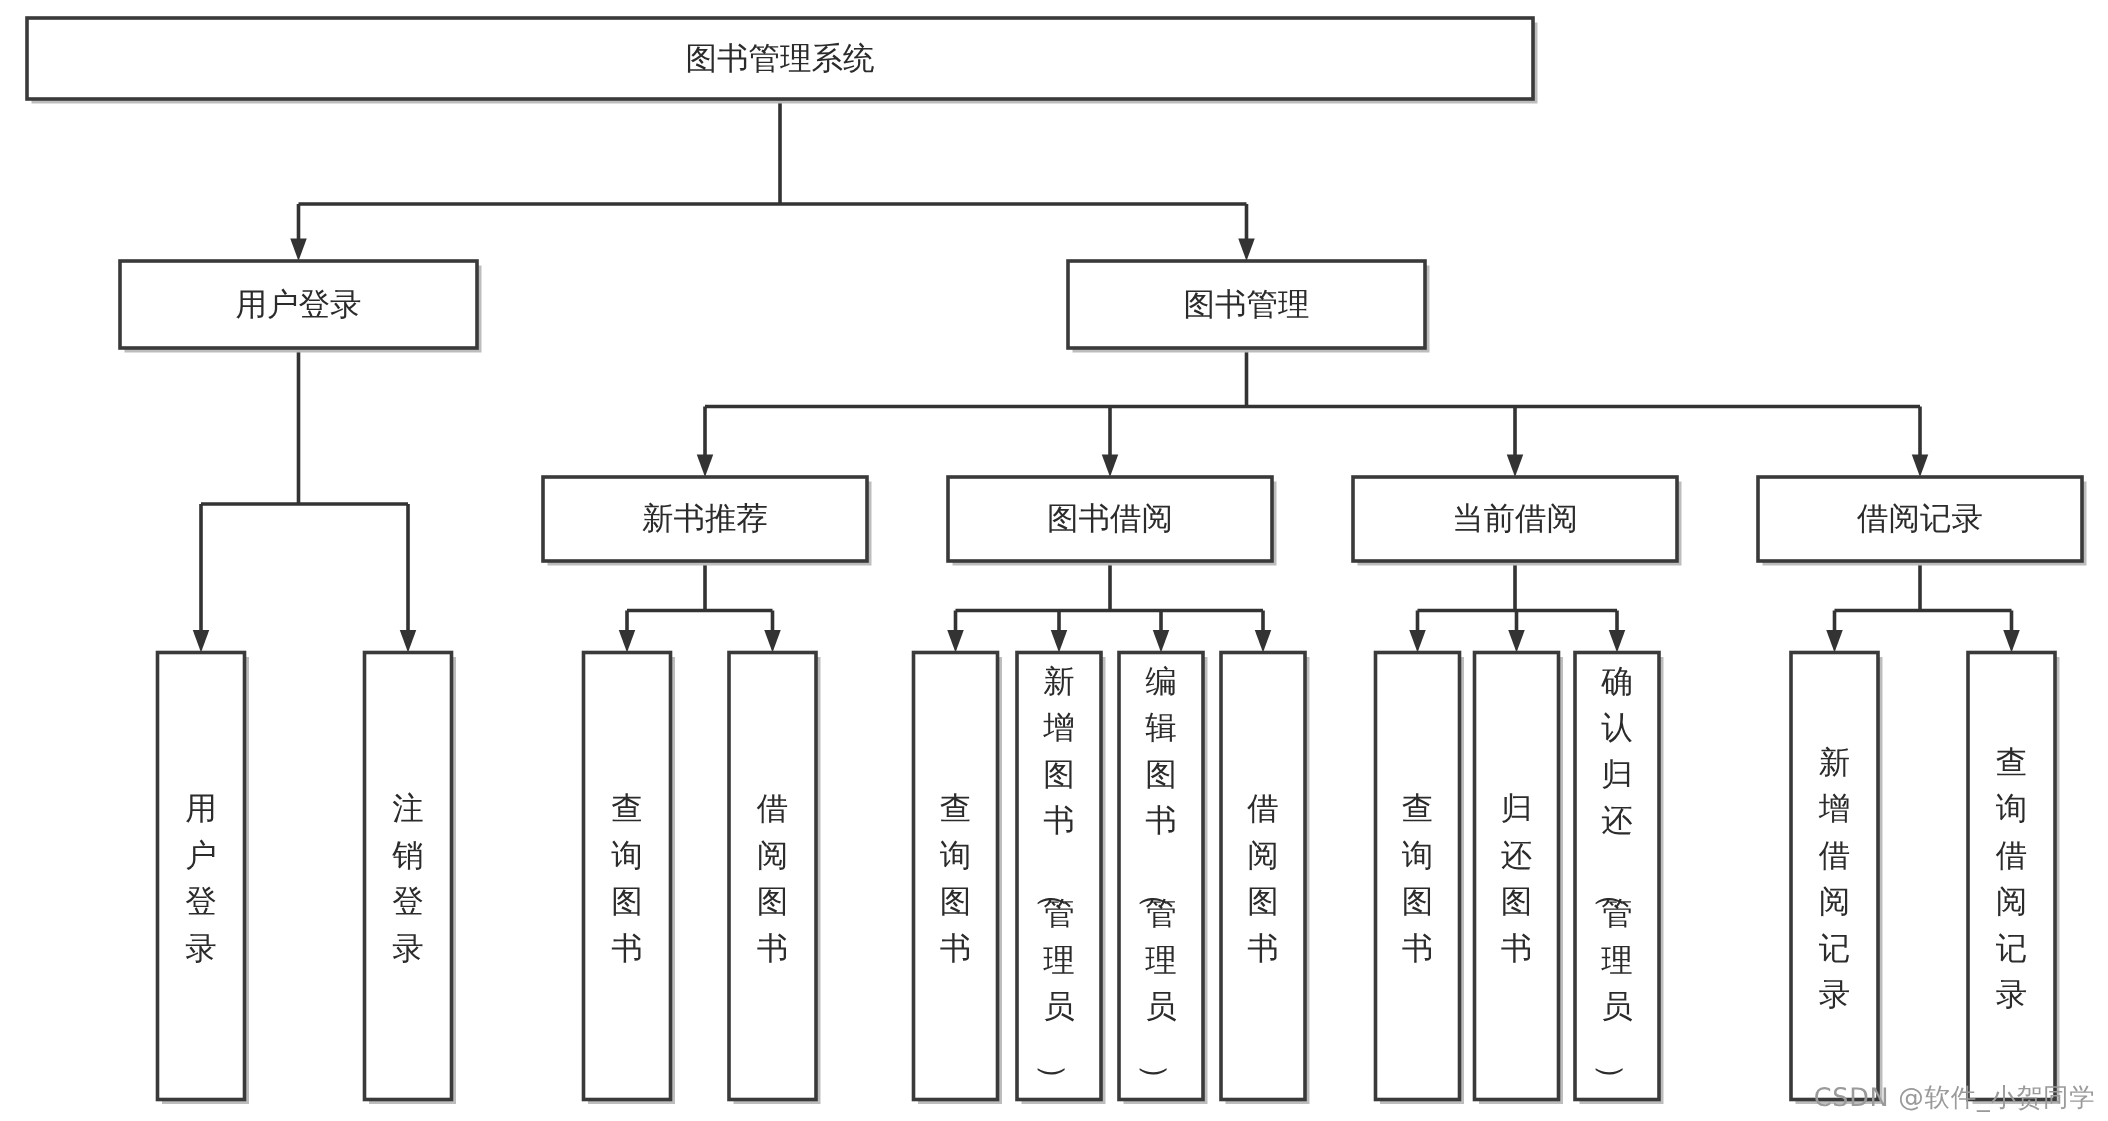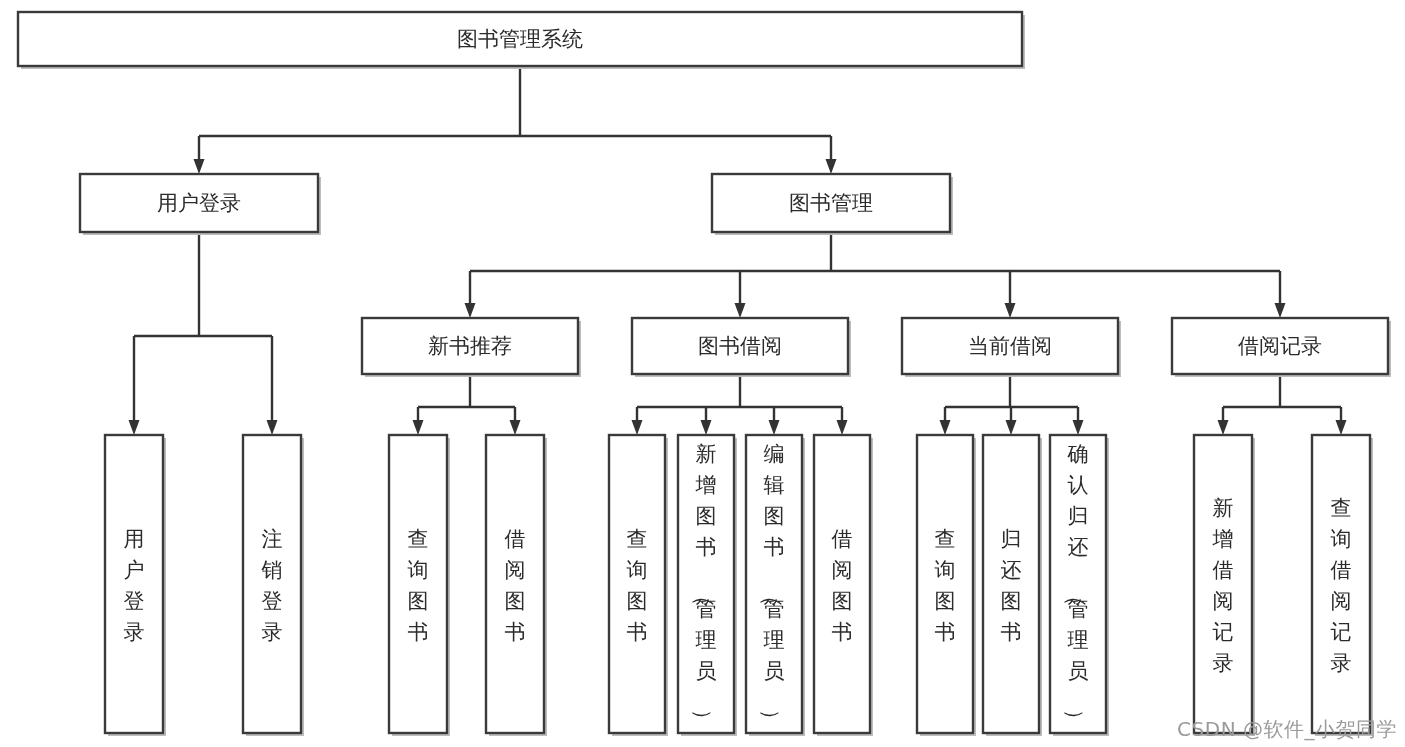"CSDN @软件_小贺同学" .watermark-text { font-size: 20px -> 17px }
